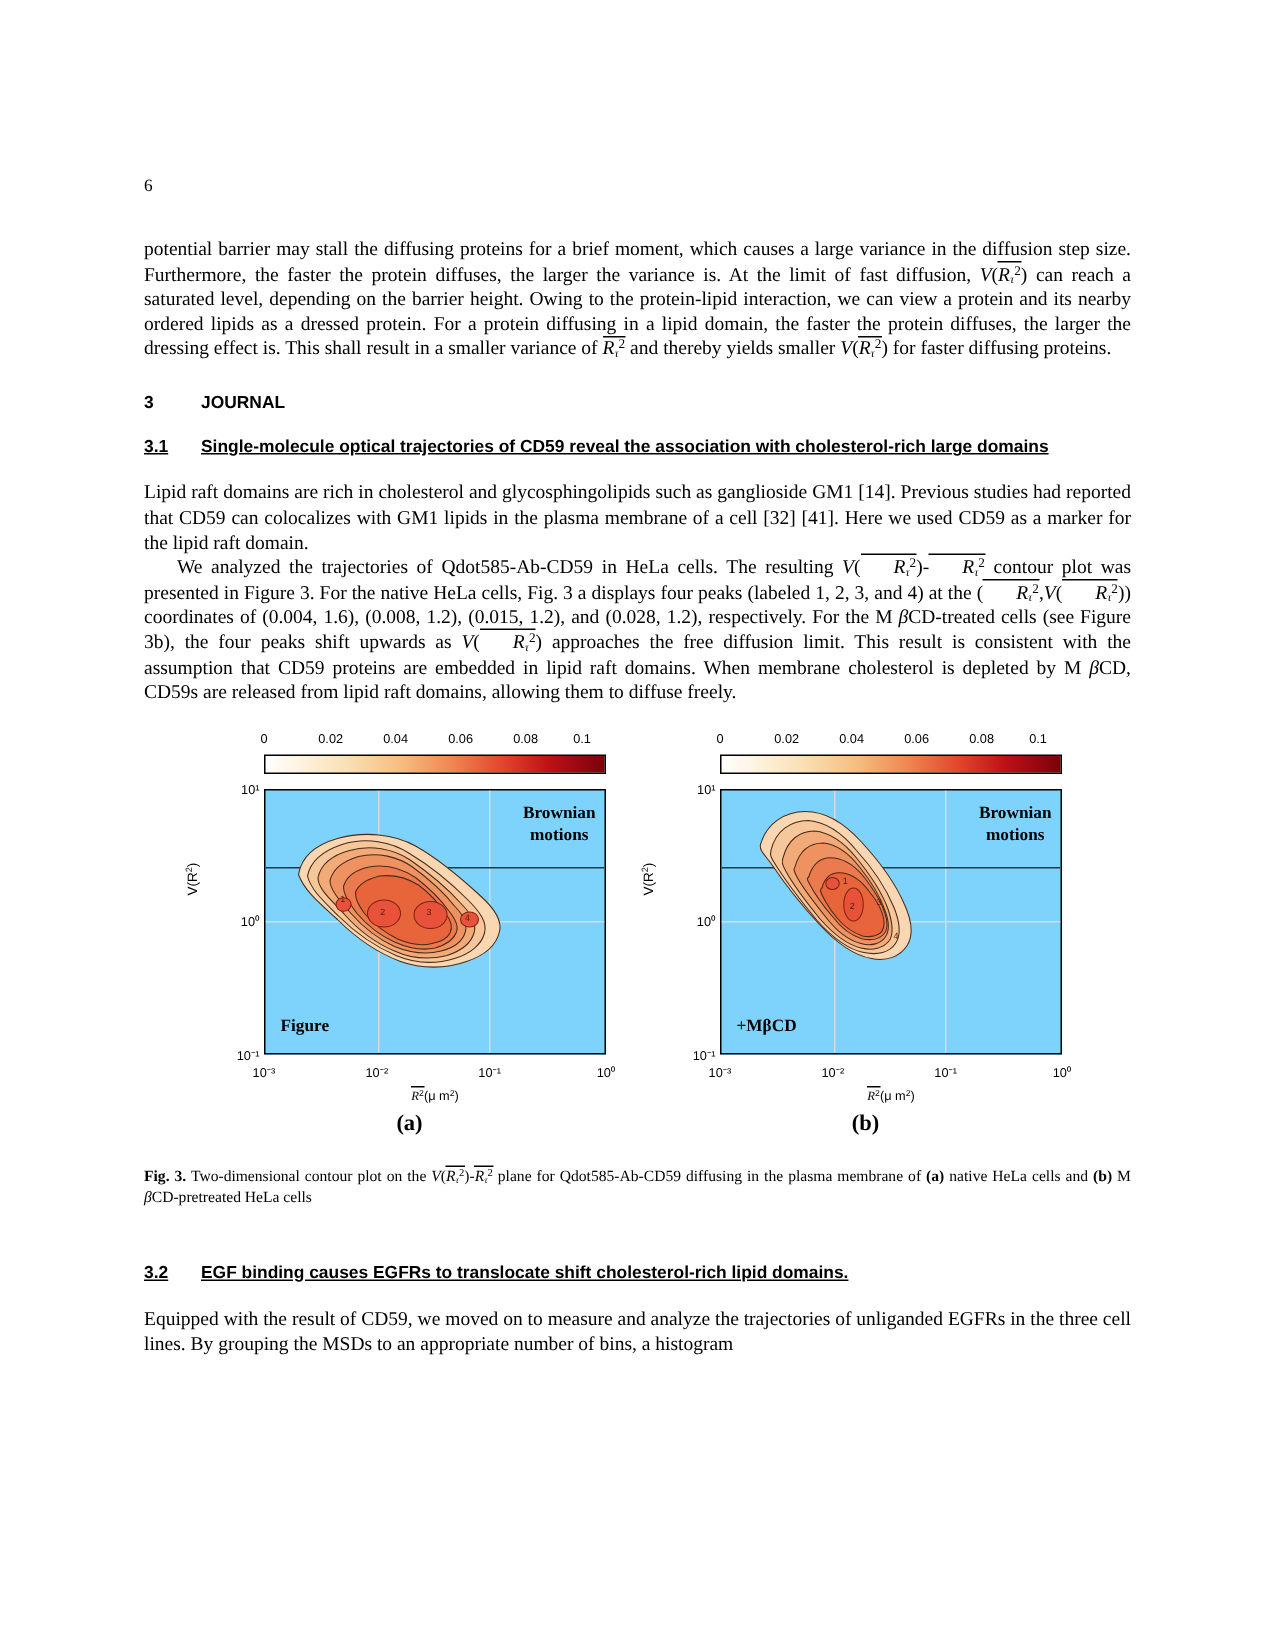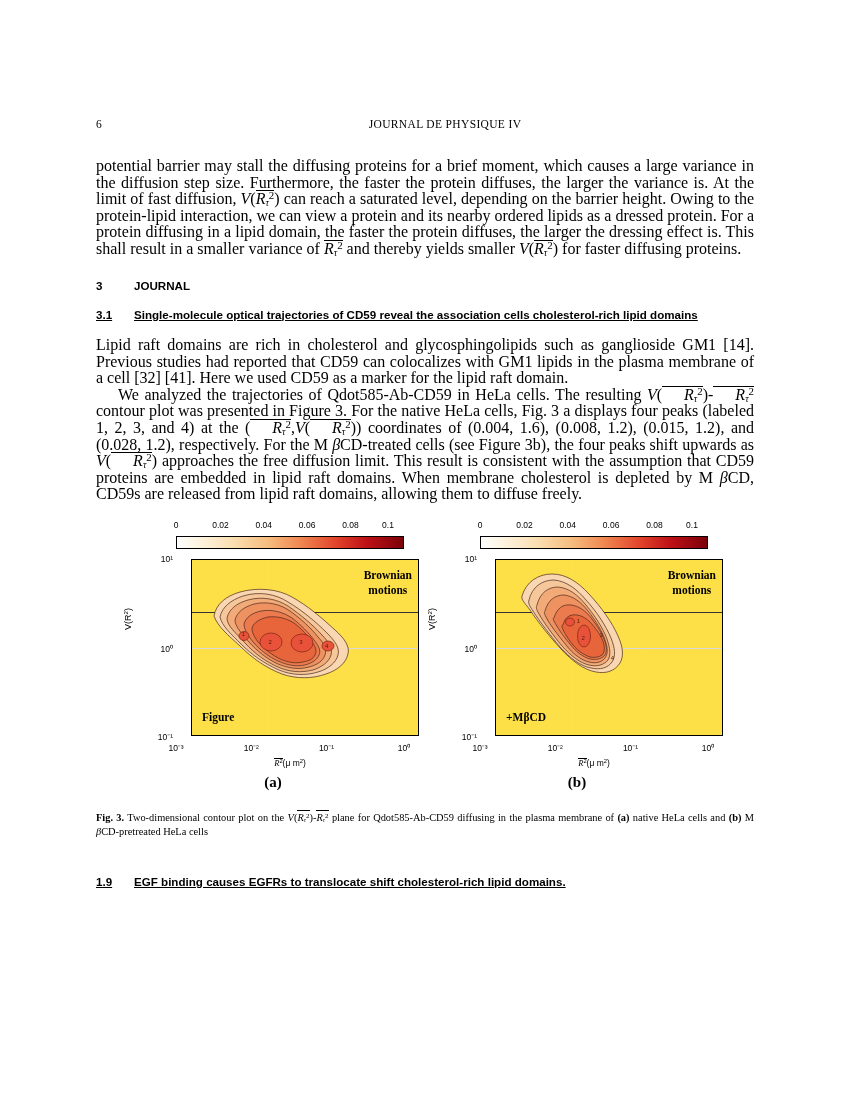"JOURNAL DE PHYSIQUE IV" div.jtitle { html: <div>JOURNAL DE PHYSIQUE IV</div> -> none }
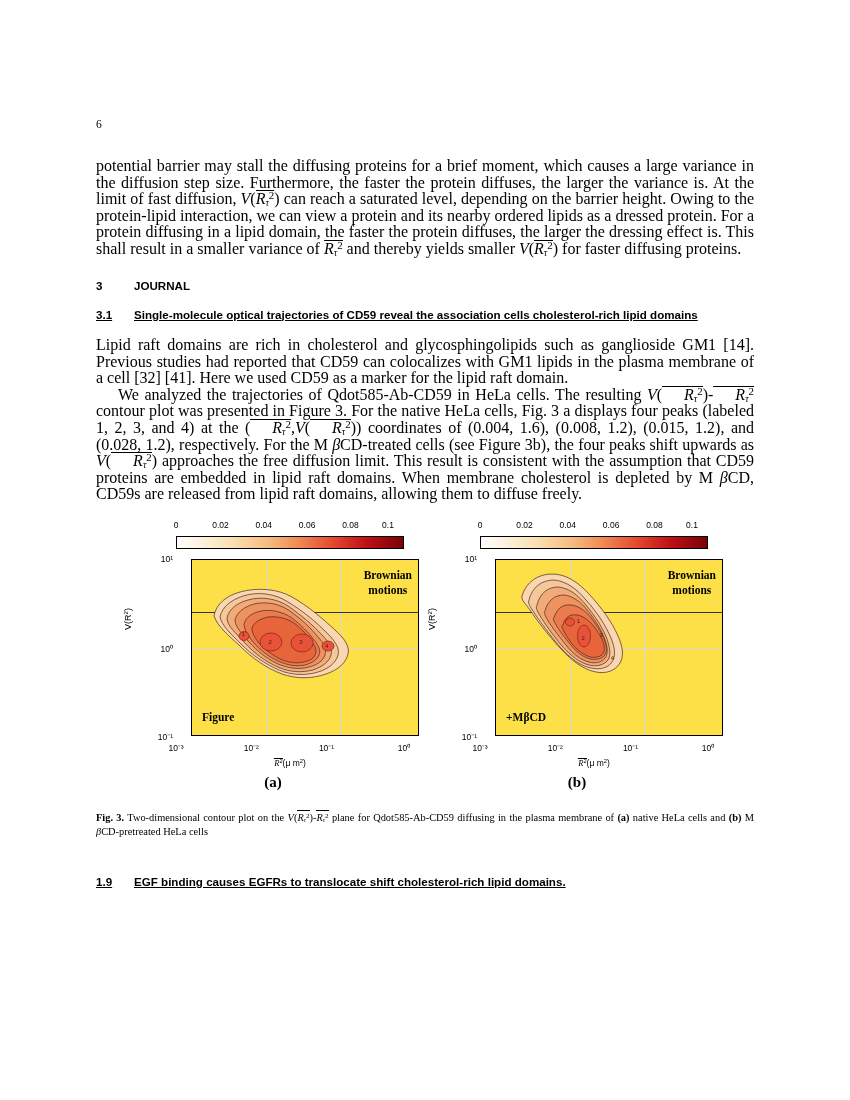"potential barrier may stall the" p.body { font-size: 16px -> 13px }
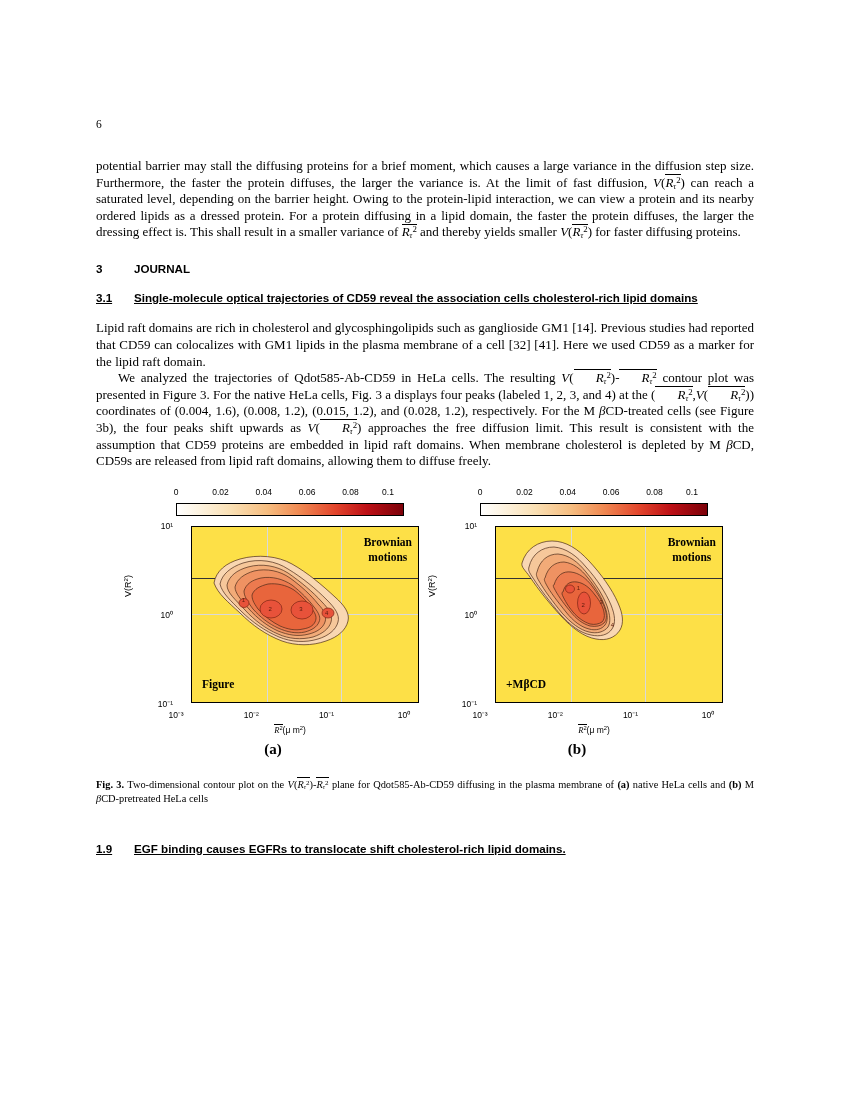"Single-molecule optical trajectories of" h3.sub { text: cells cholesterol-rich lipid -> with cholesterol-rich large }
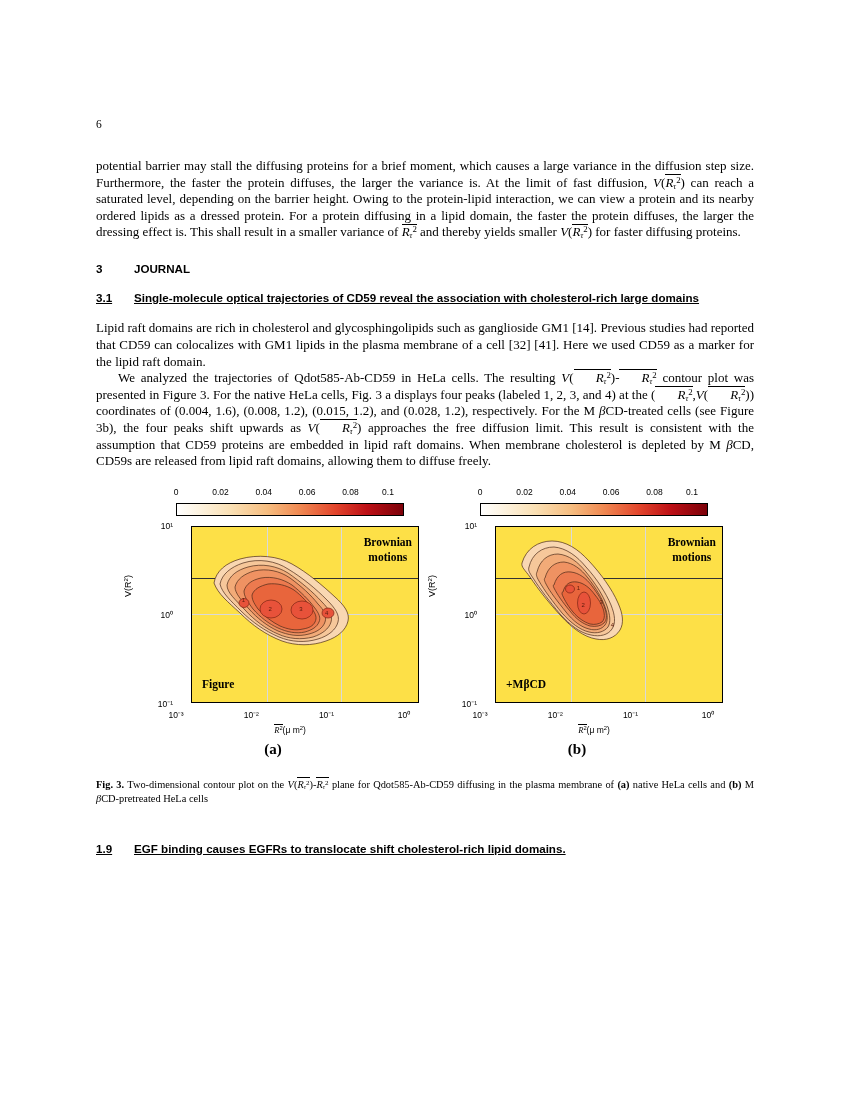"Brownian" .frame { background: #fde047 -> #7dd3fc; left: 62px -> 47px }
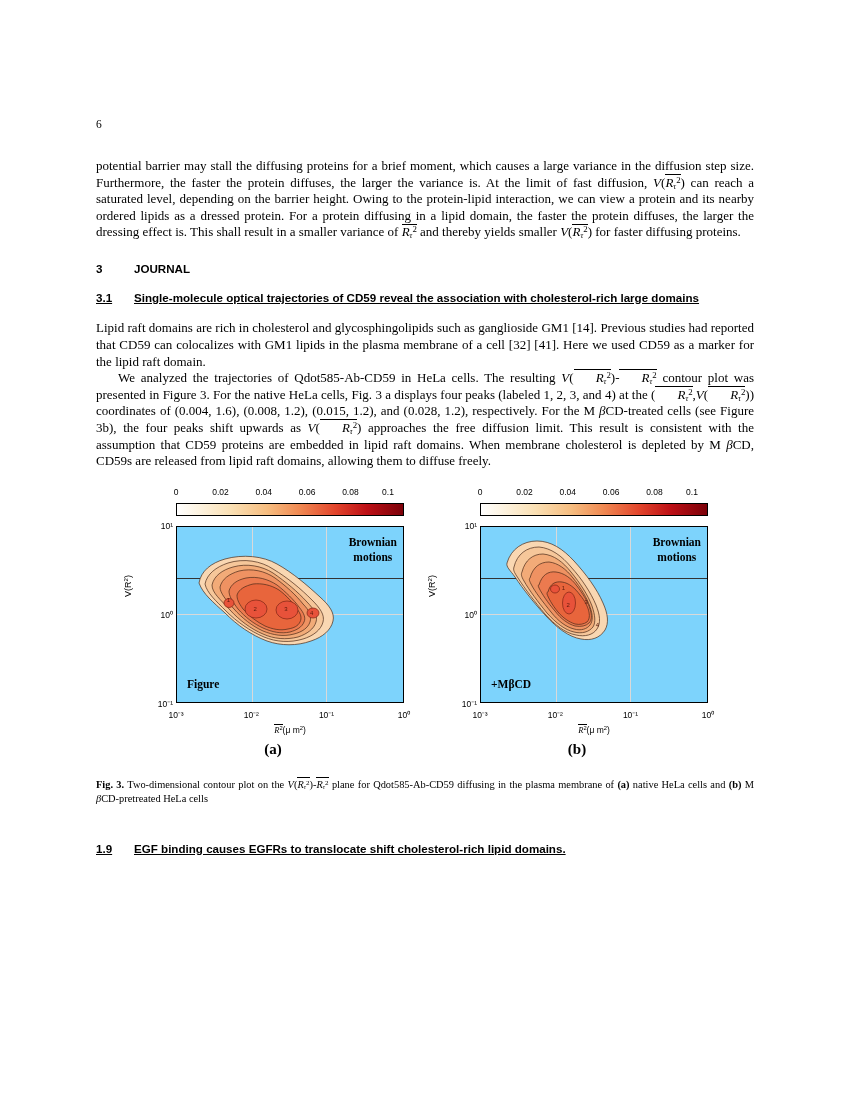"1.9" h3.sub { text: 1.9 -> 3.2 }
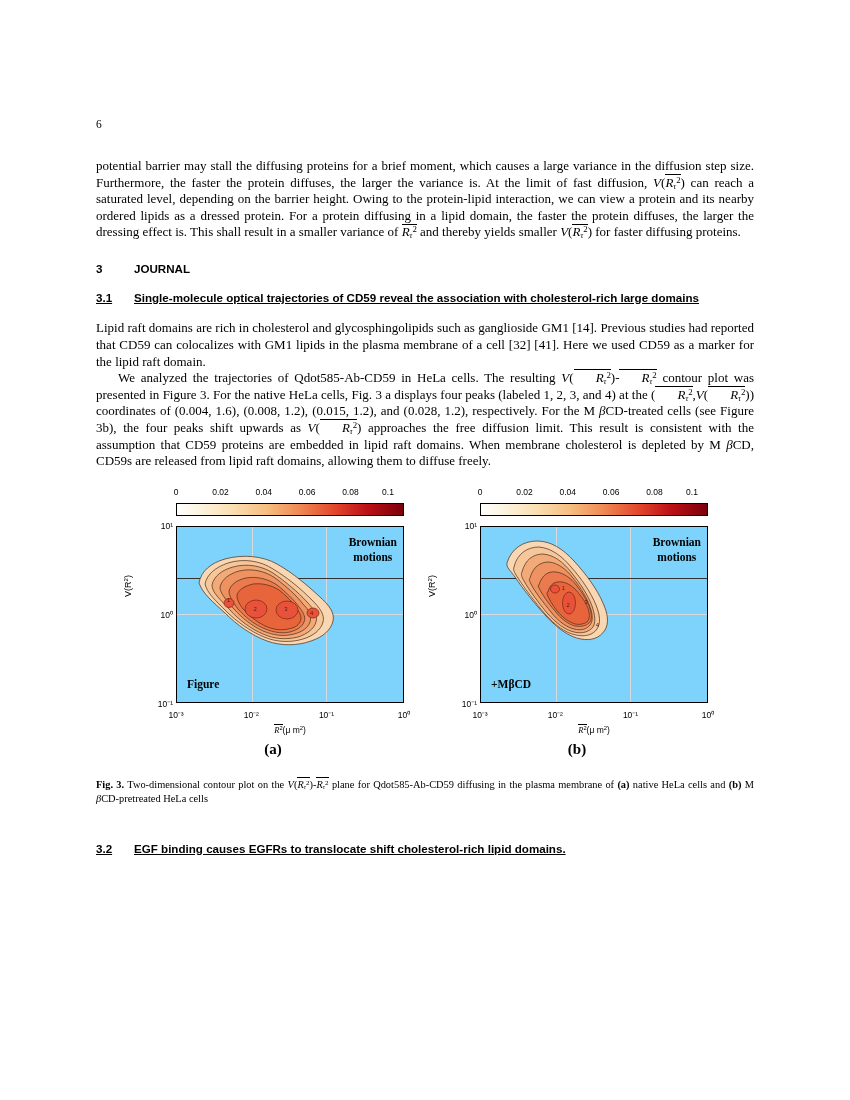"Equipped with the result of" p.body { html: none -> <p>Equipped with the result of CD59, we moved on to measure and analyze the trajectories of unliganded EGFRs in the three cell lines. By grouping the MSDs to an appropriate number of bins, a histogram</p> }
